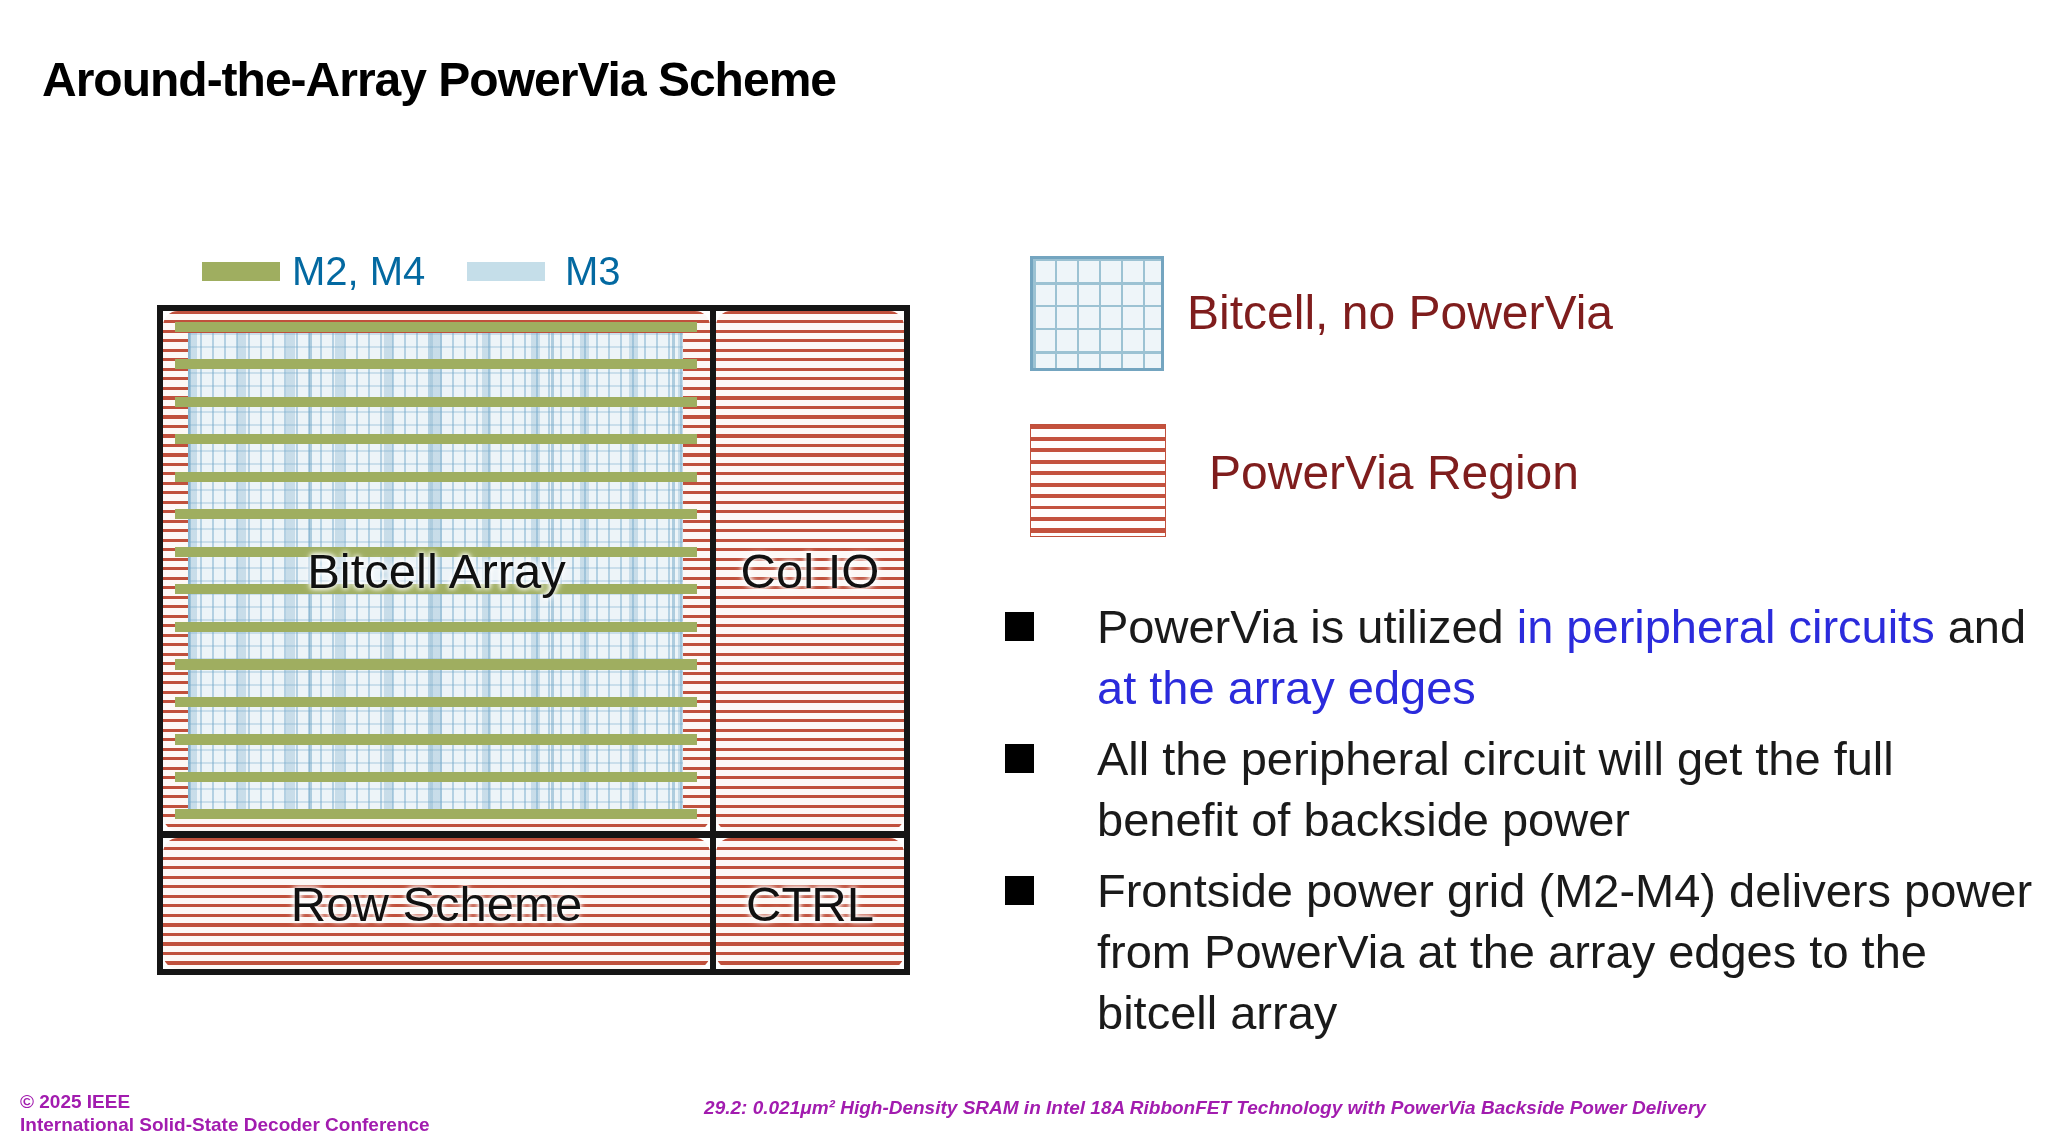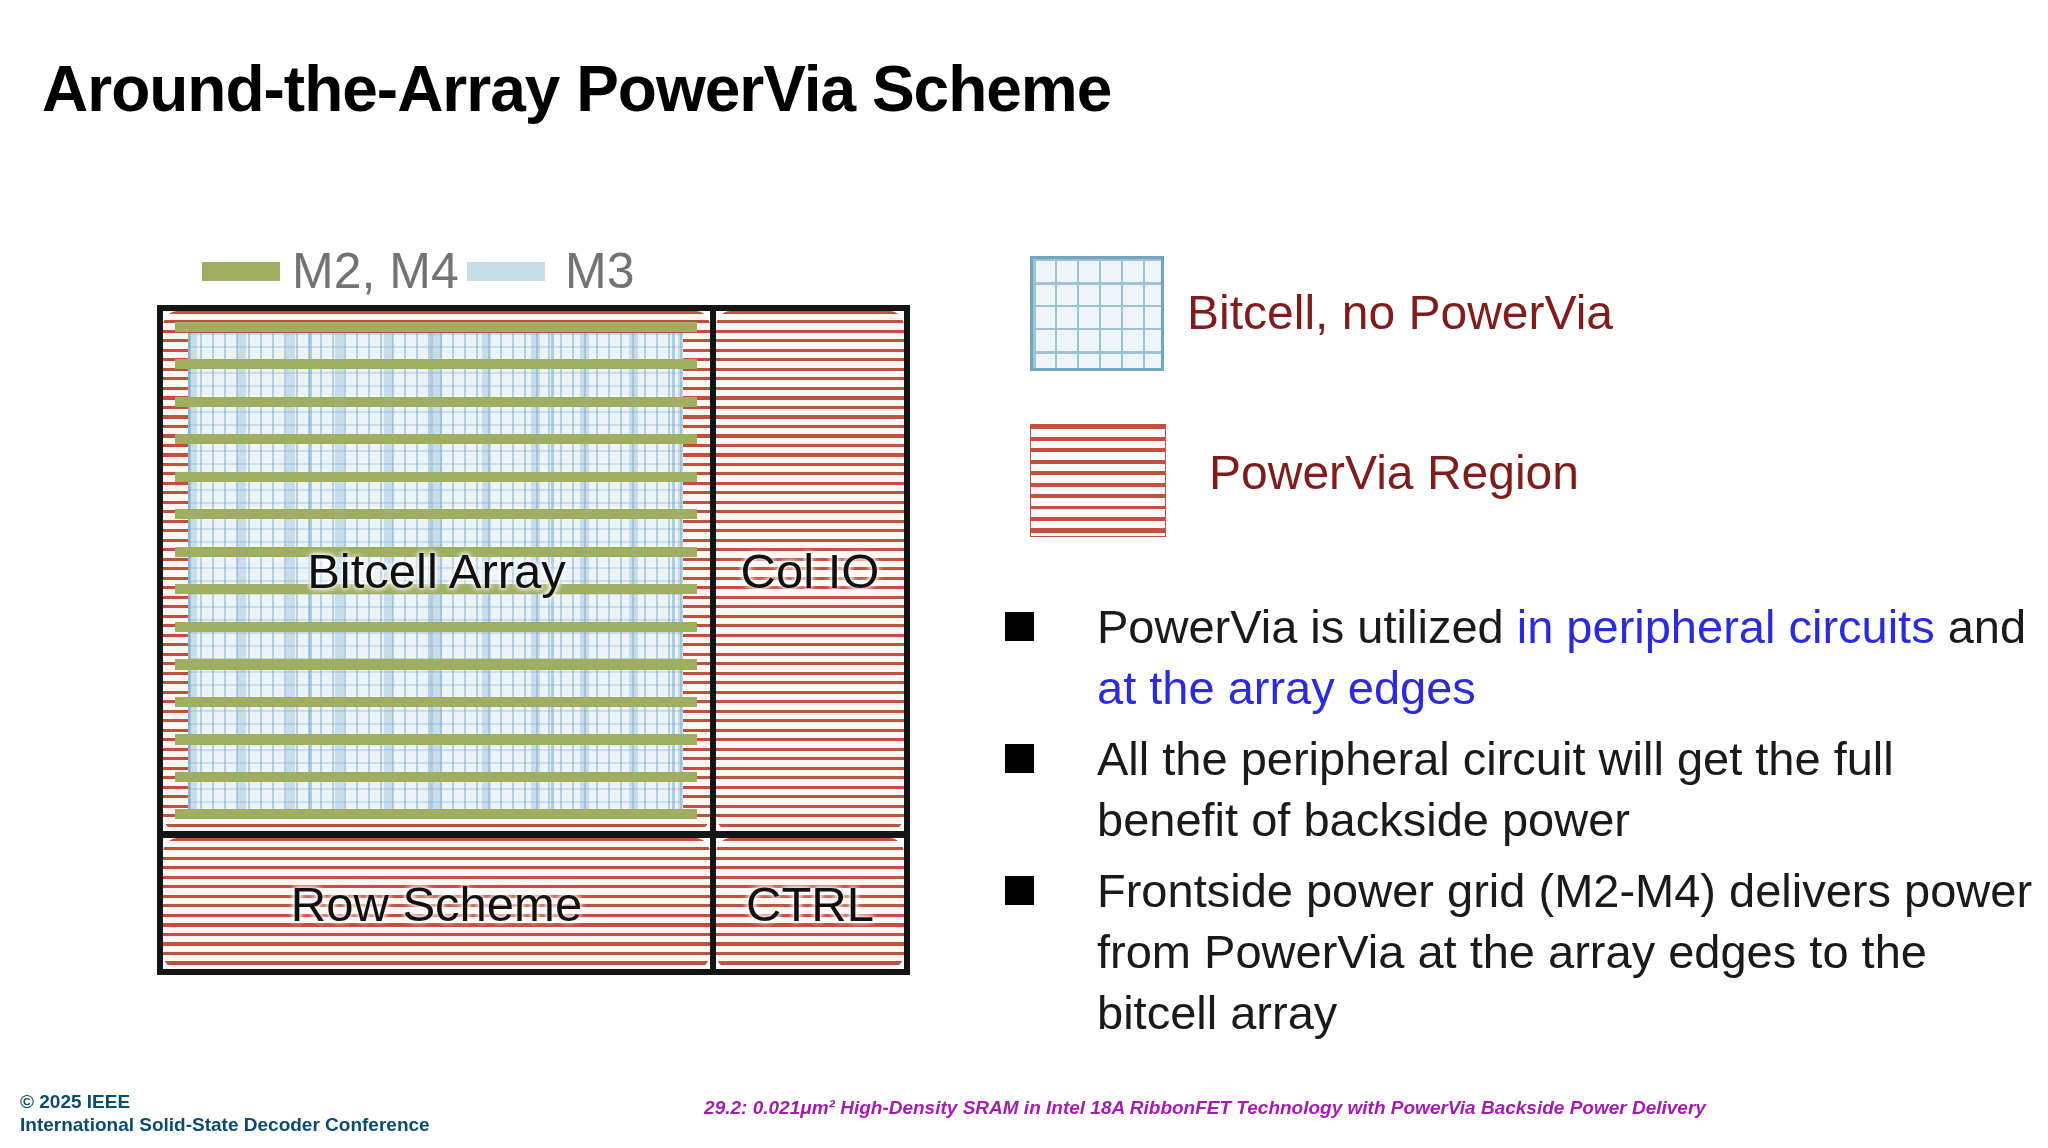"Around-the-Array PowerVia Scheme" #title { font-size: 64px -> 48px }
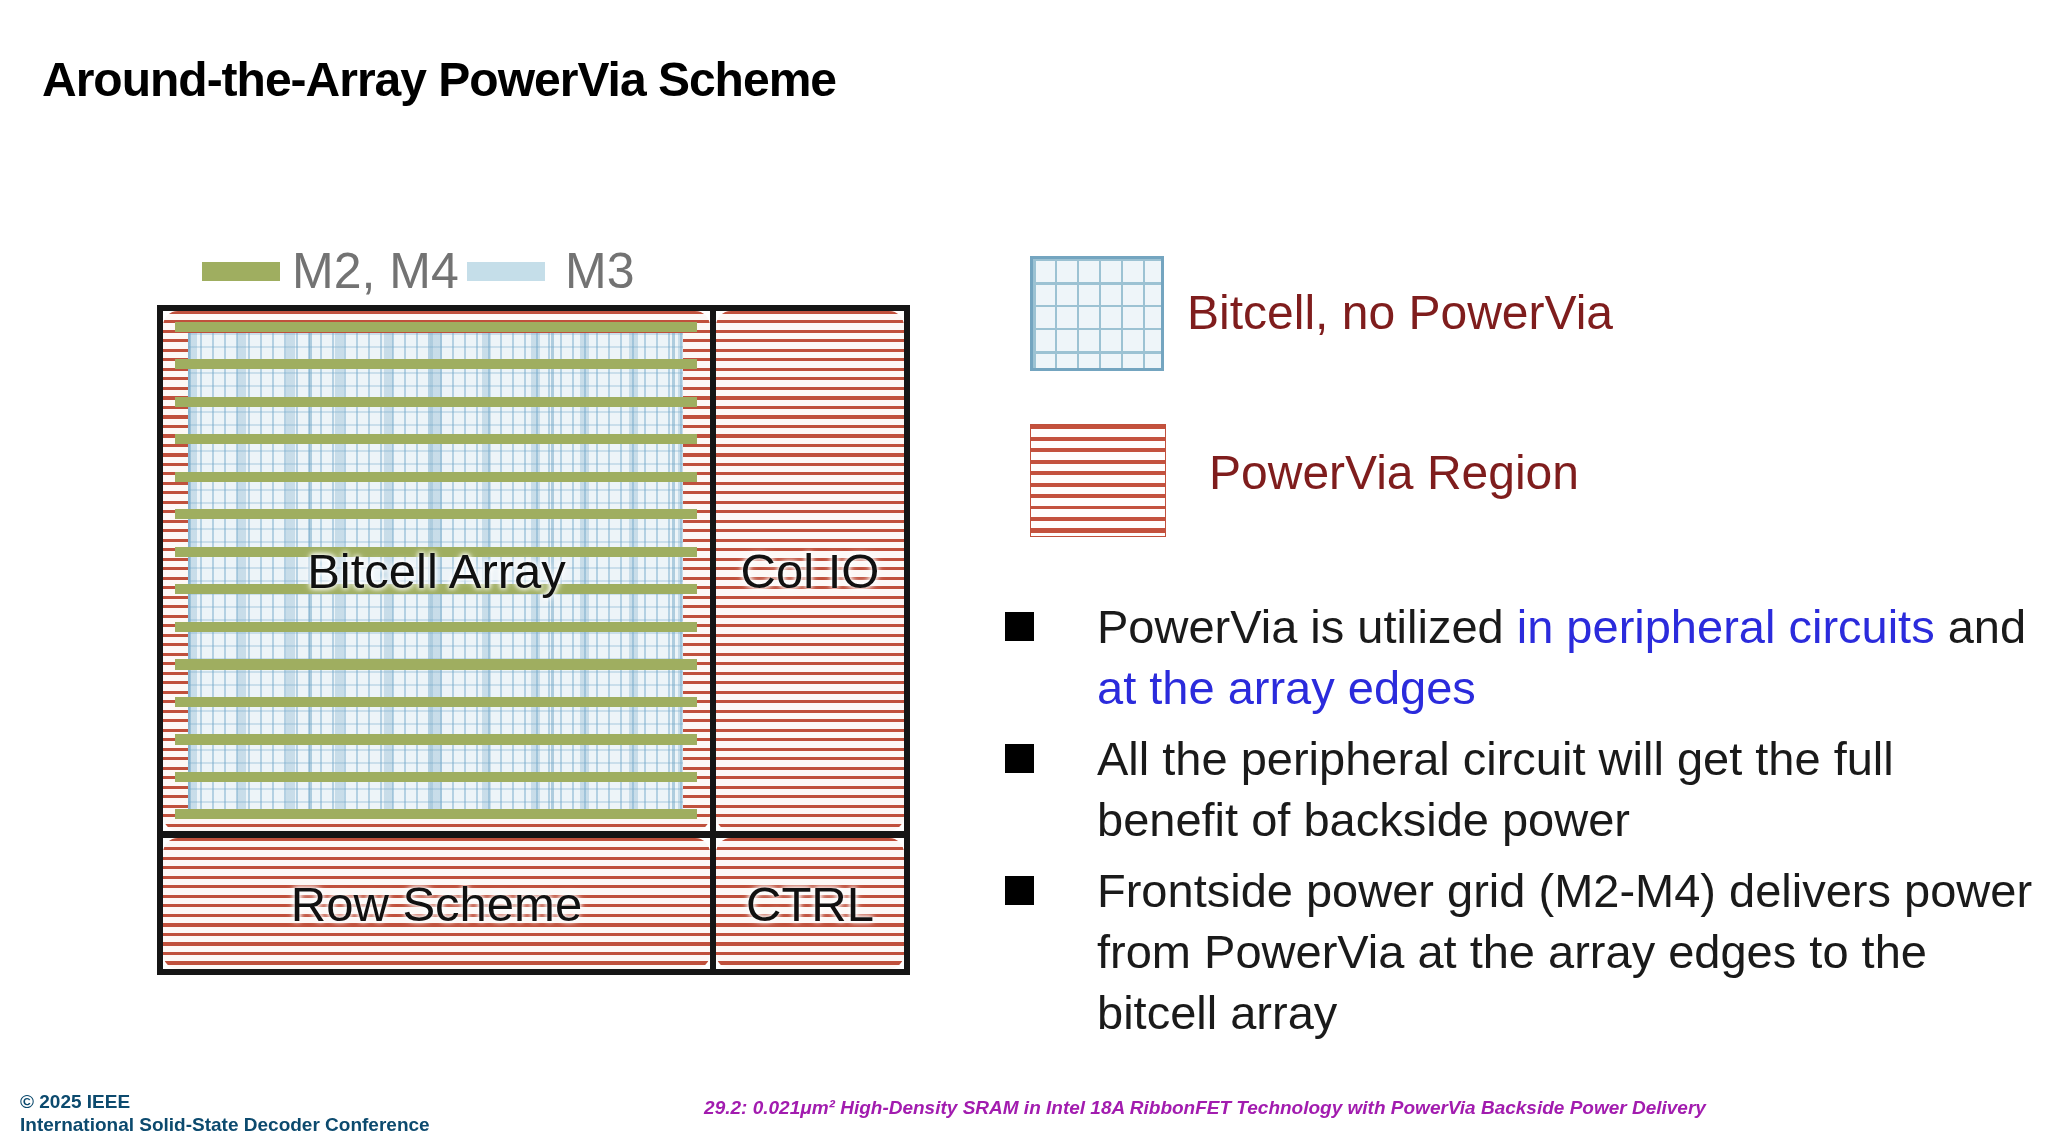"M2, M4" .metal-label { color: #737373 -> #0369a1; font-size: 50px -> 40px }
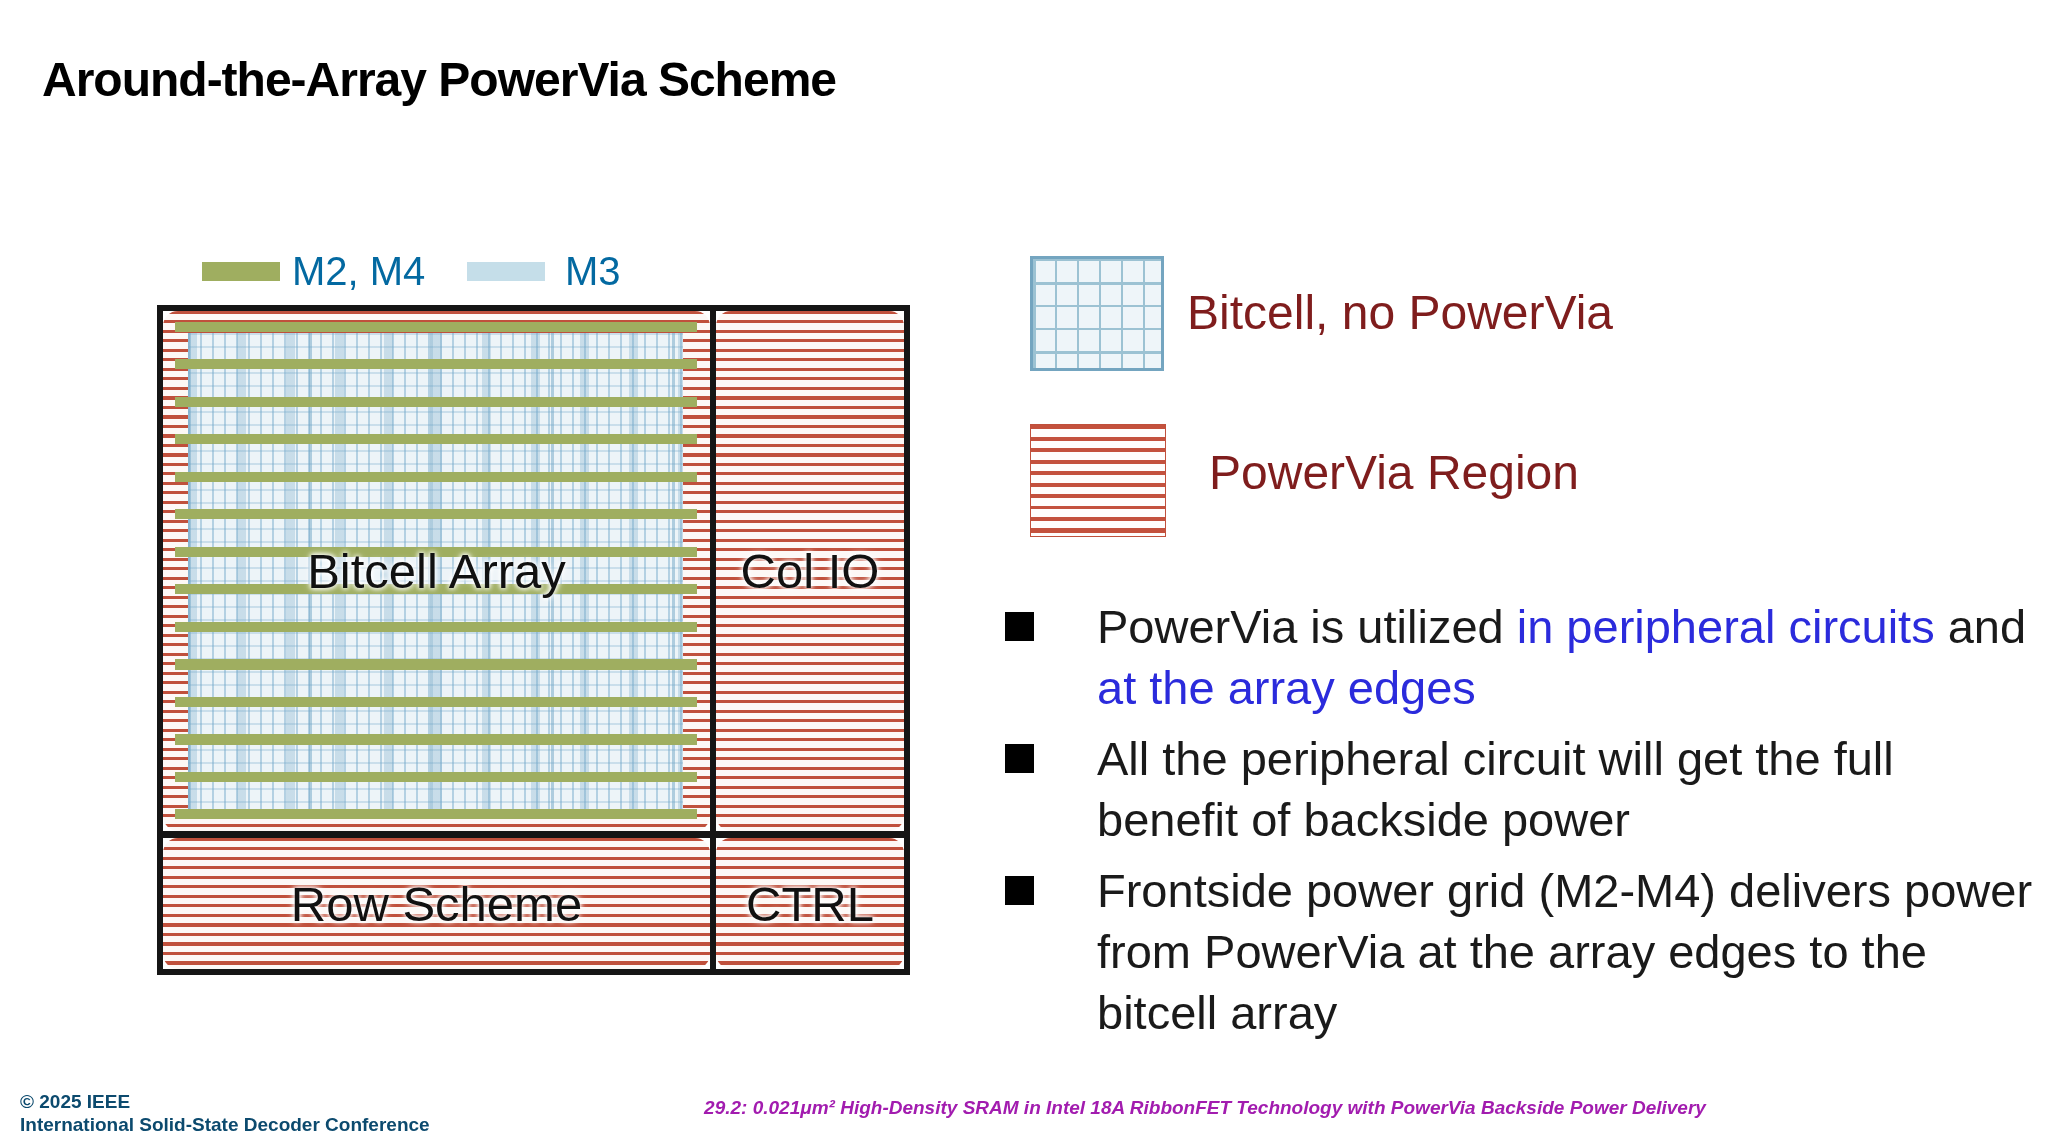"© 2025 IEEE" #footer-copyright { color: #0c4a6e -> #a21caf }
